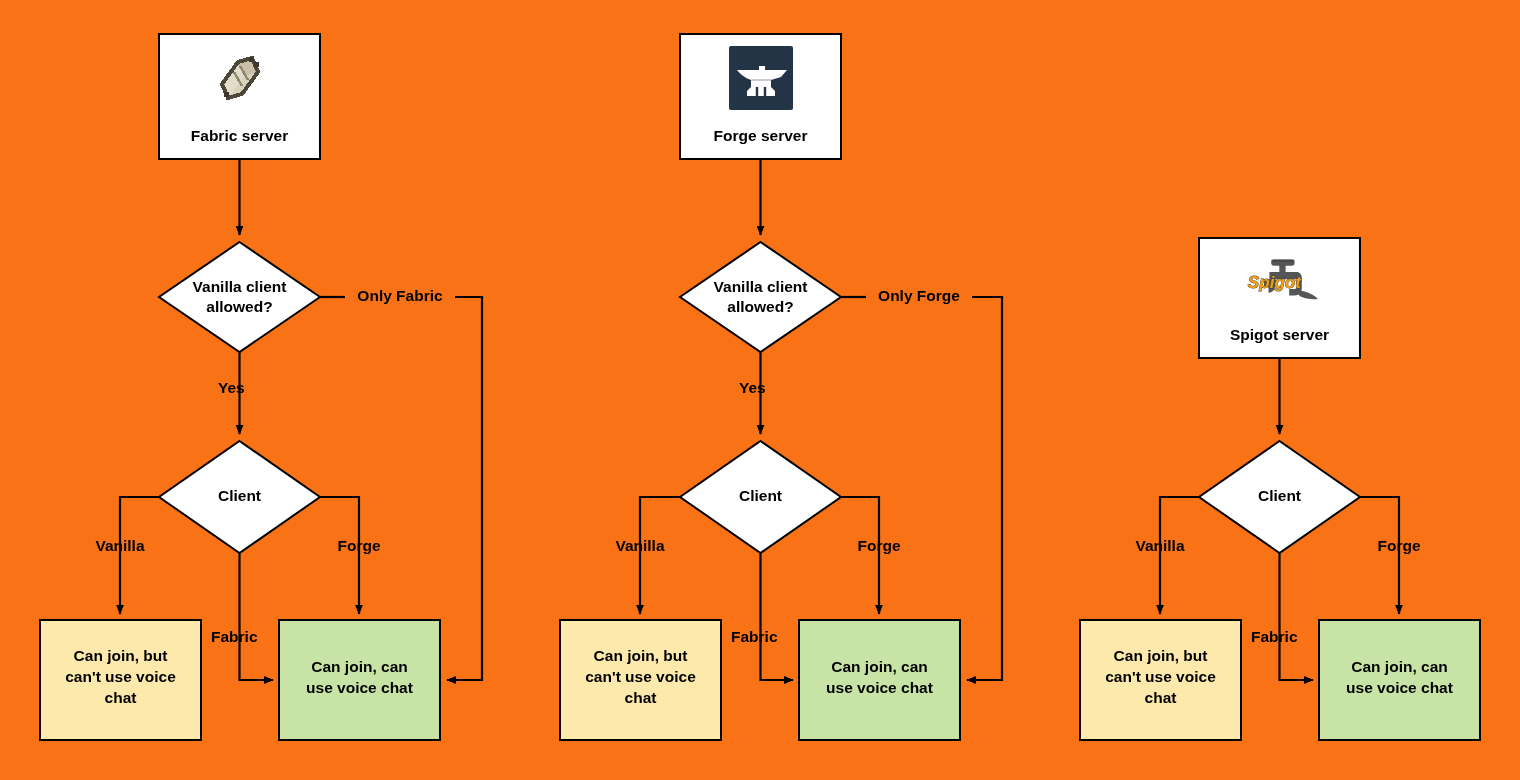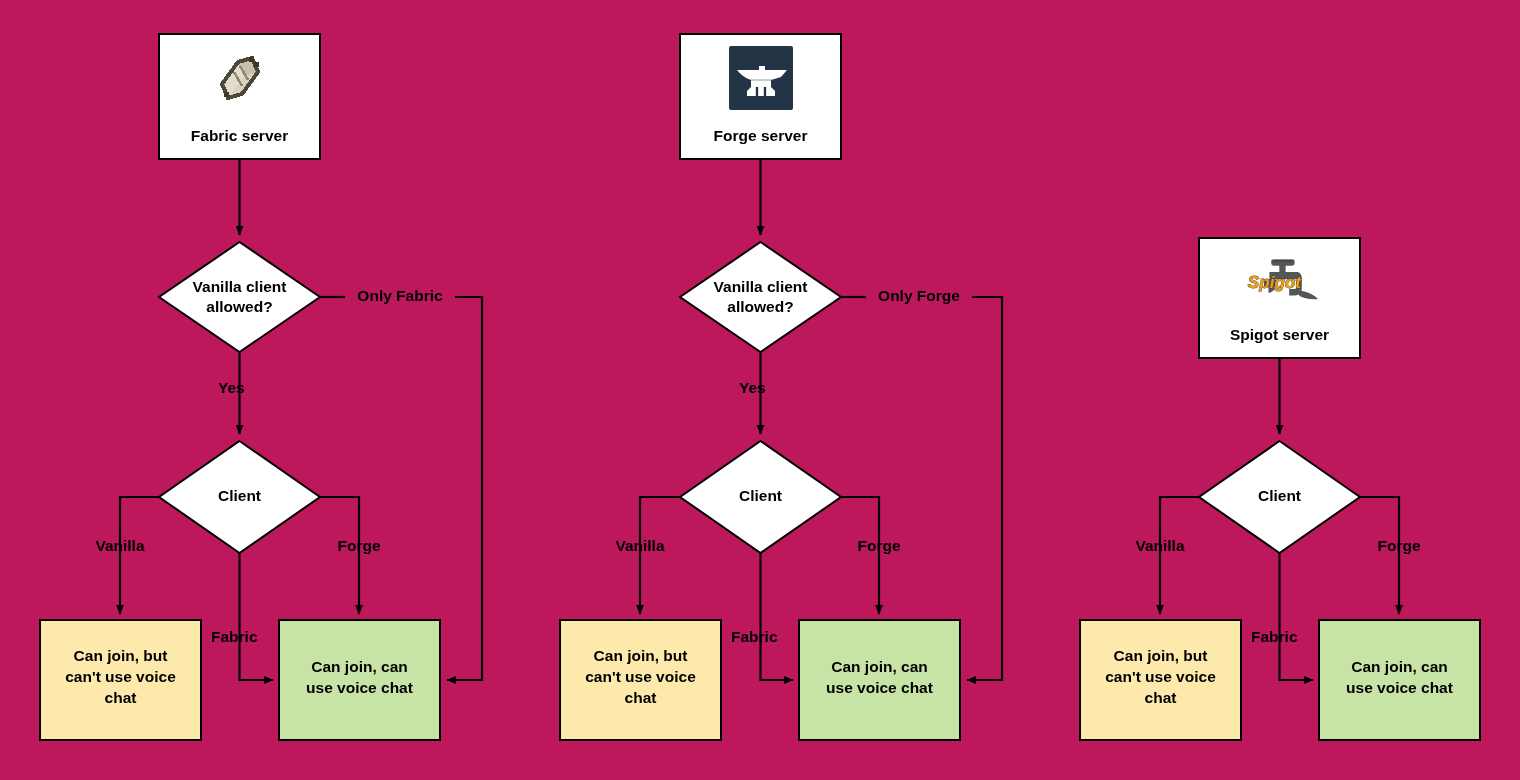"Fabric server" #diagram-root { background: #be185d -> #f97316 }
